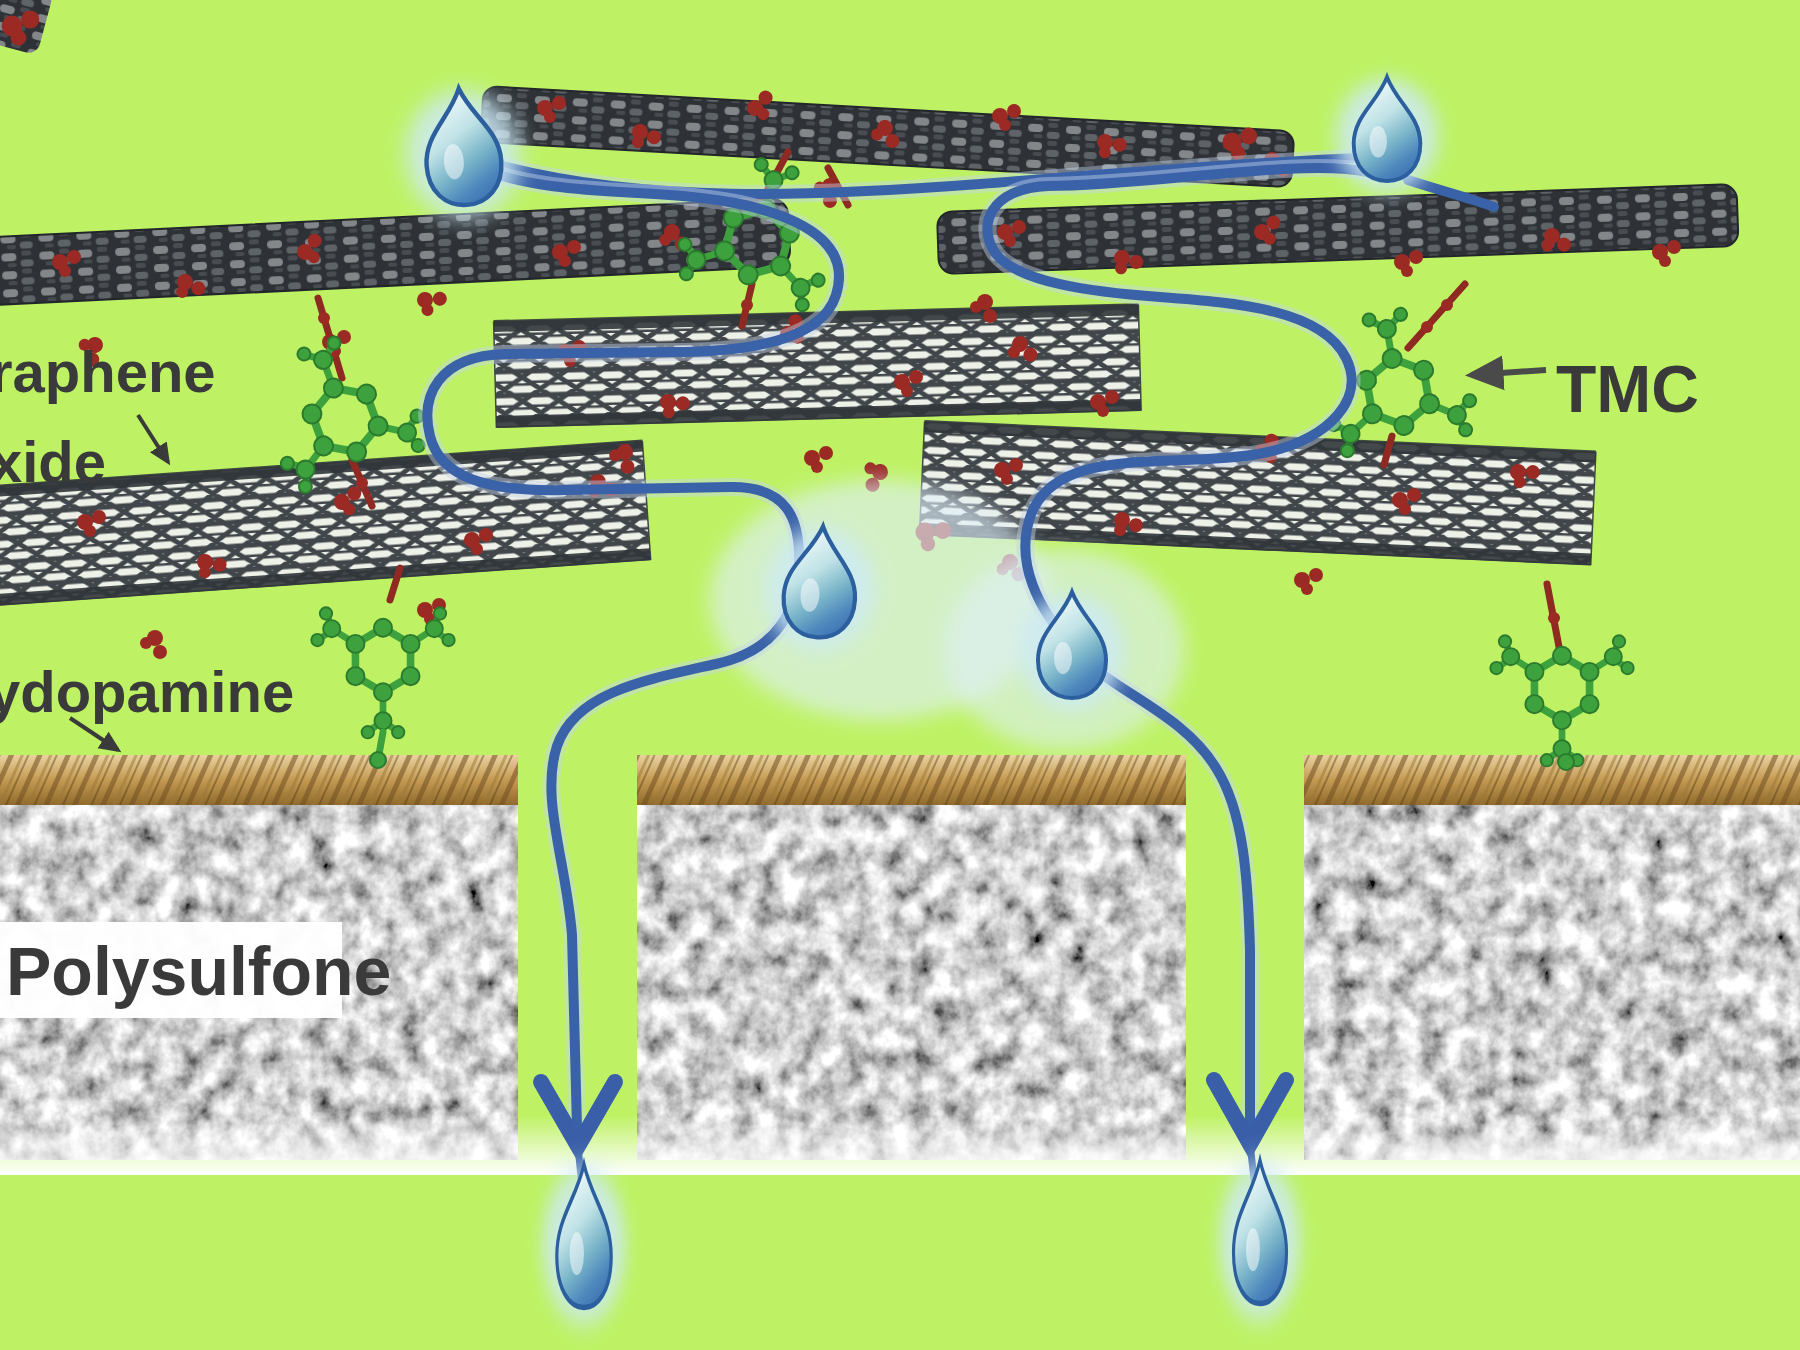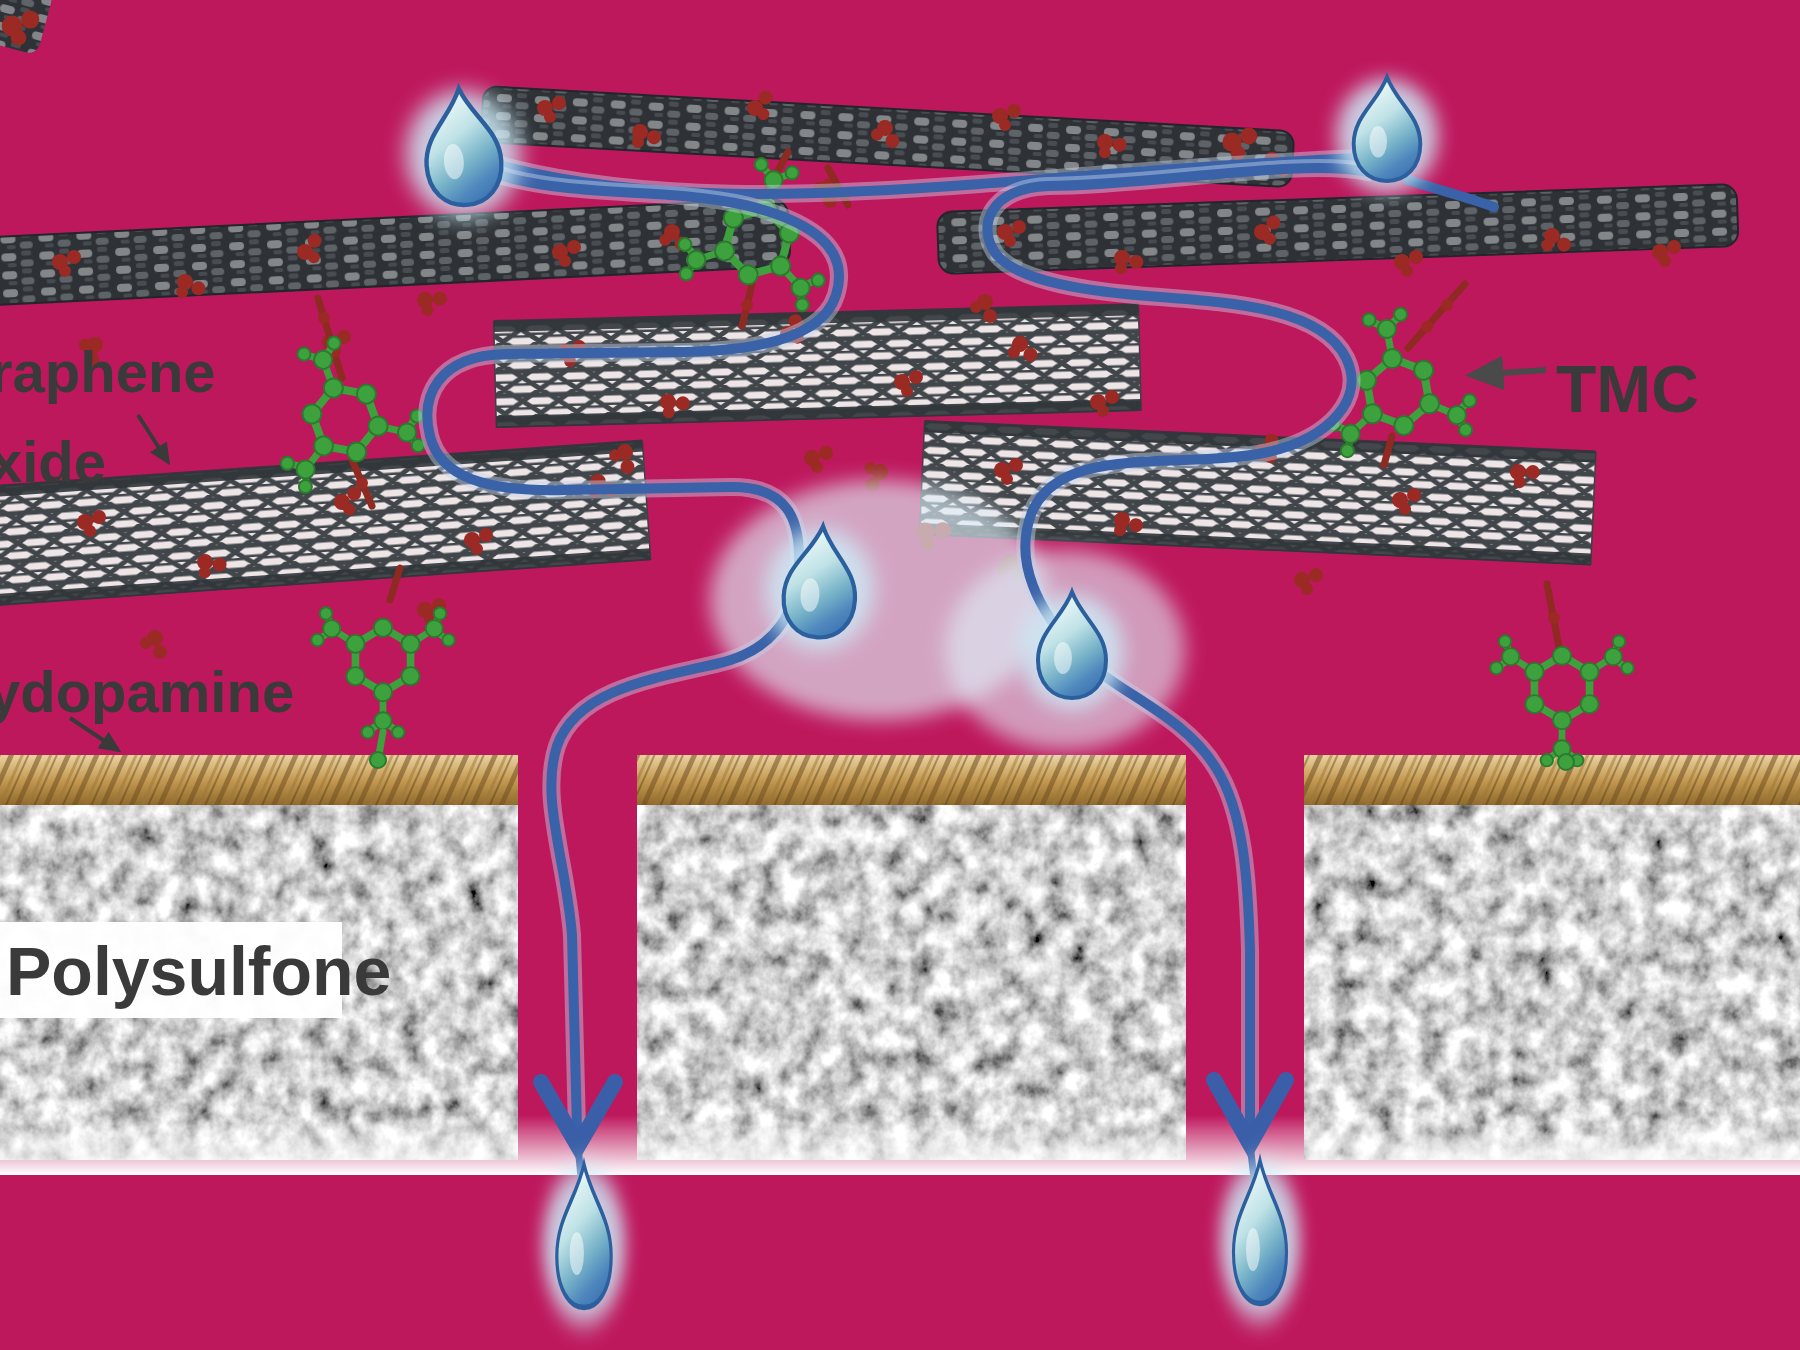"raphene" .stage { background: #be185d -> #bef264 }
